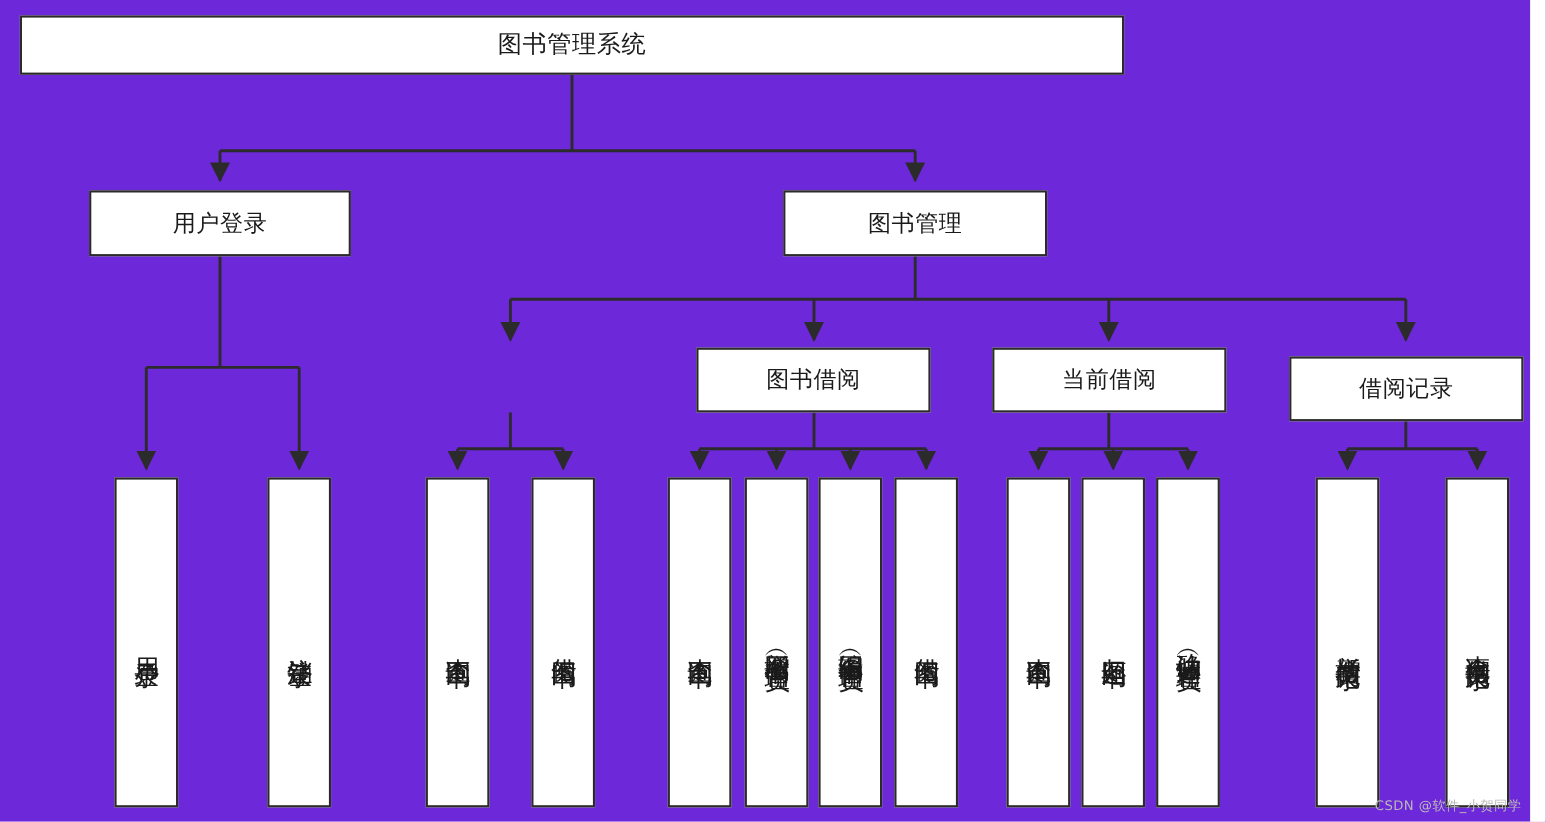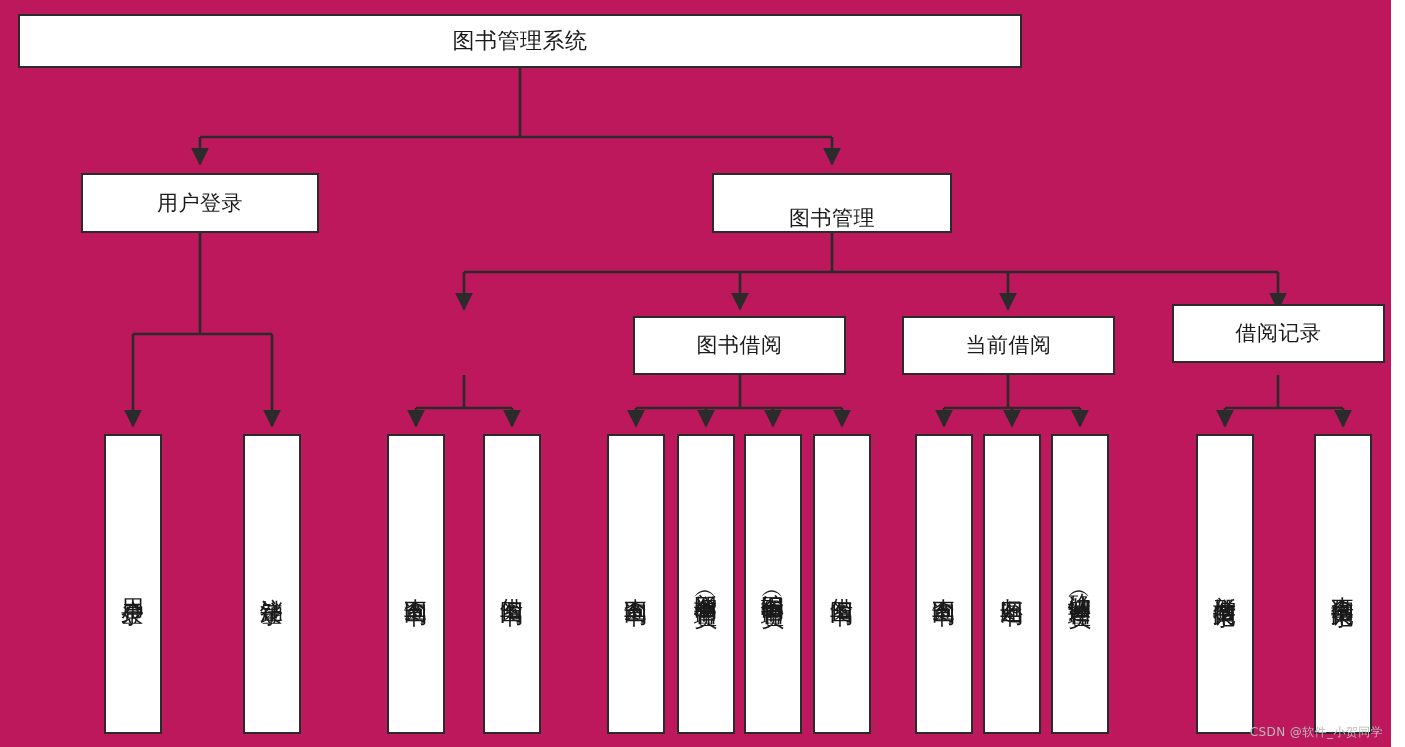"图书管理系统" #canvas { background: #be185d -> #6d28d9 }
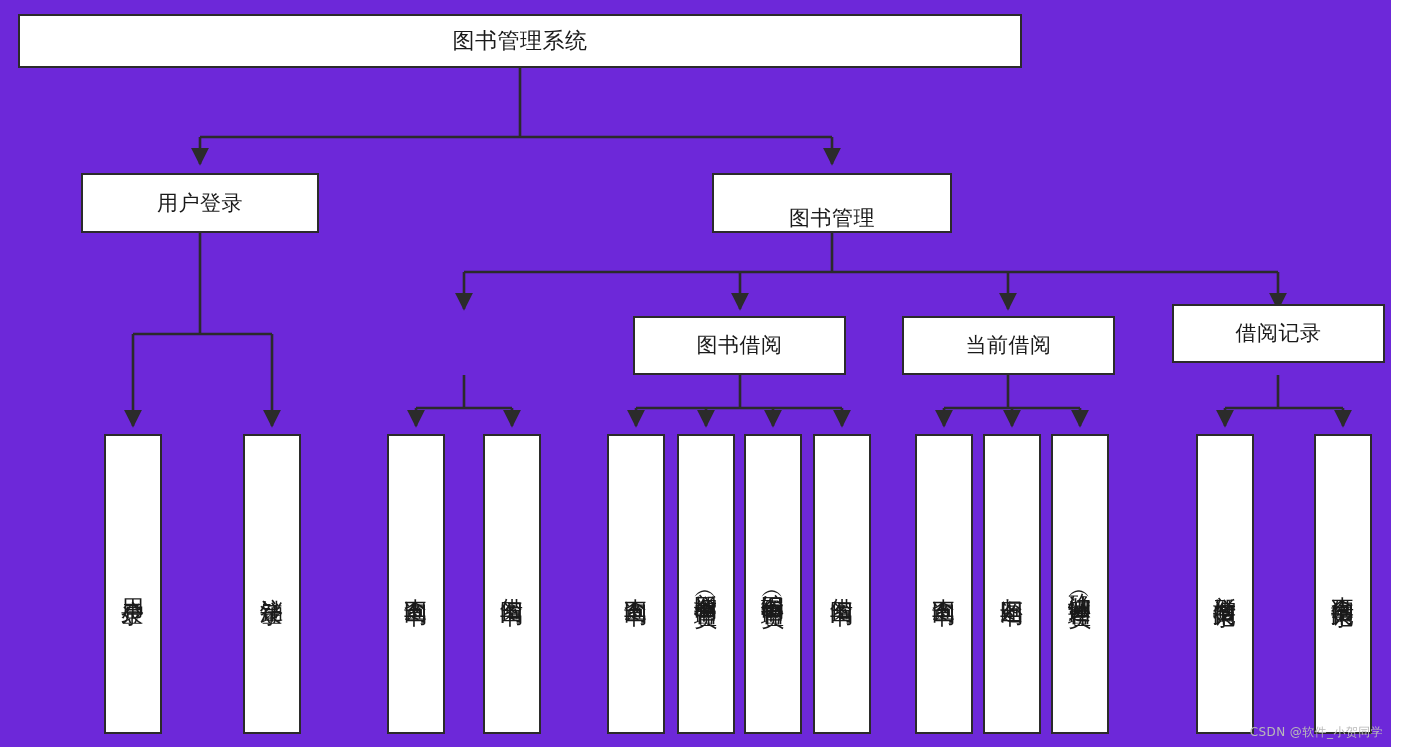"图书管理" div.node { align-items: flex-end -> none }
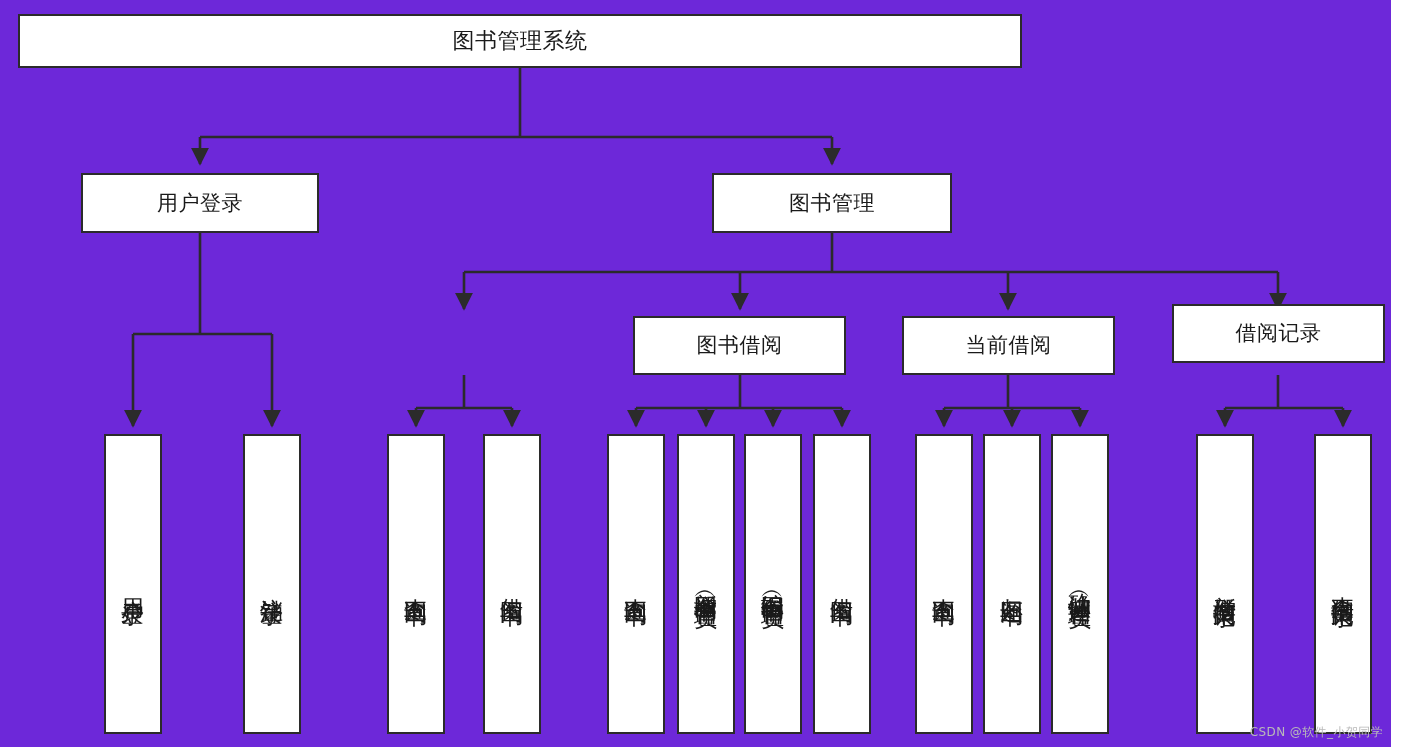"借阅记录" div.node { top: 304px -> 324px }
